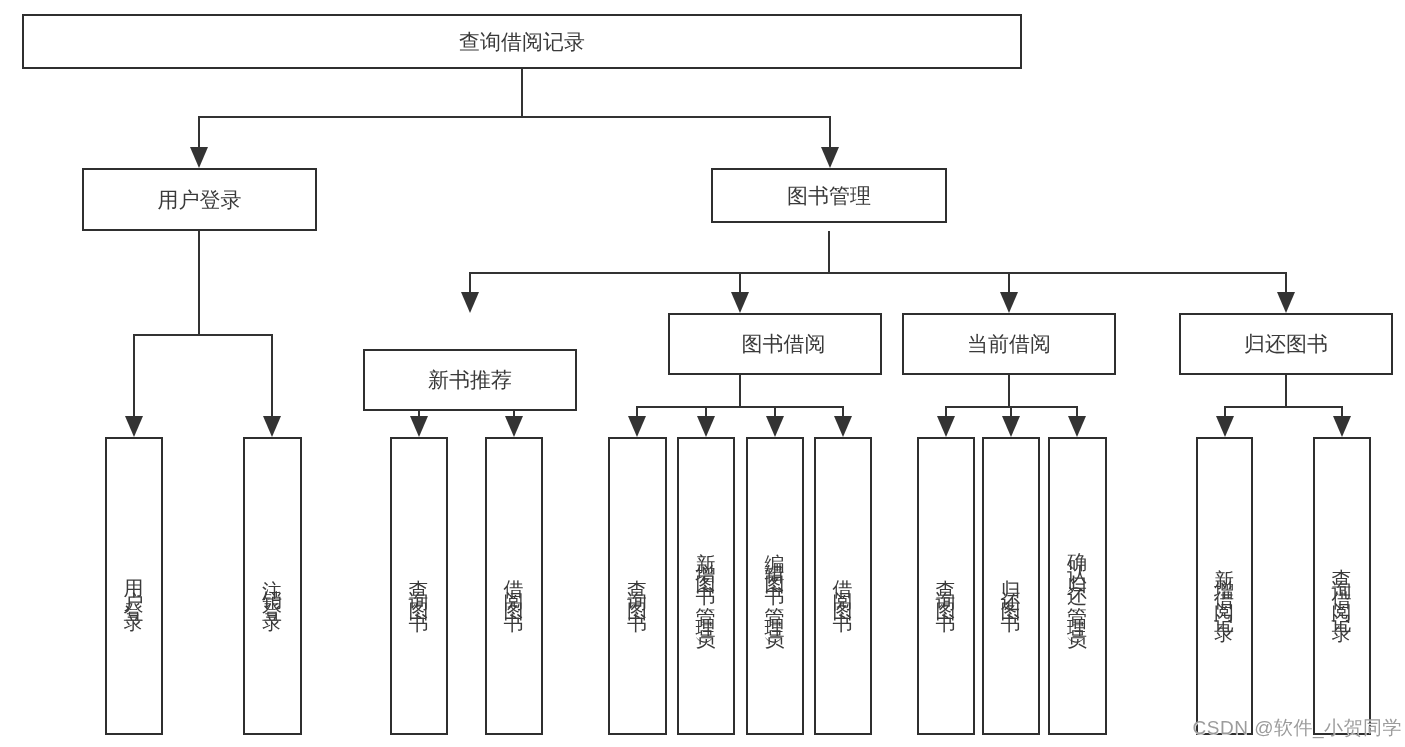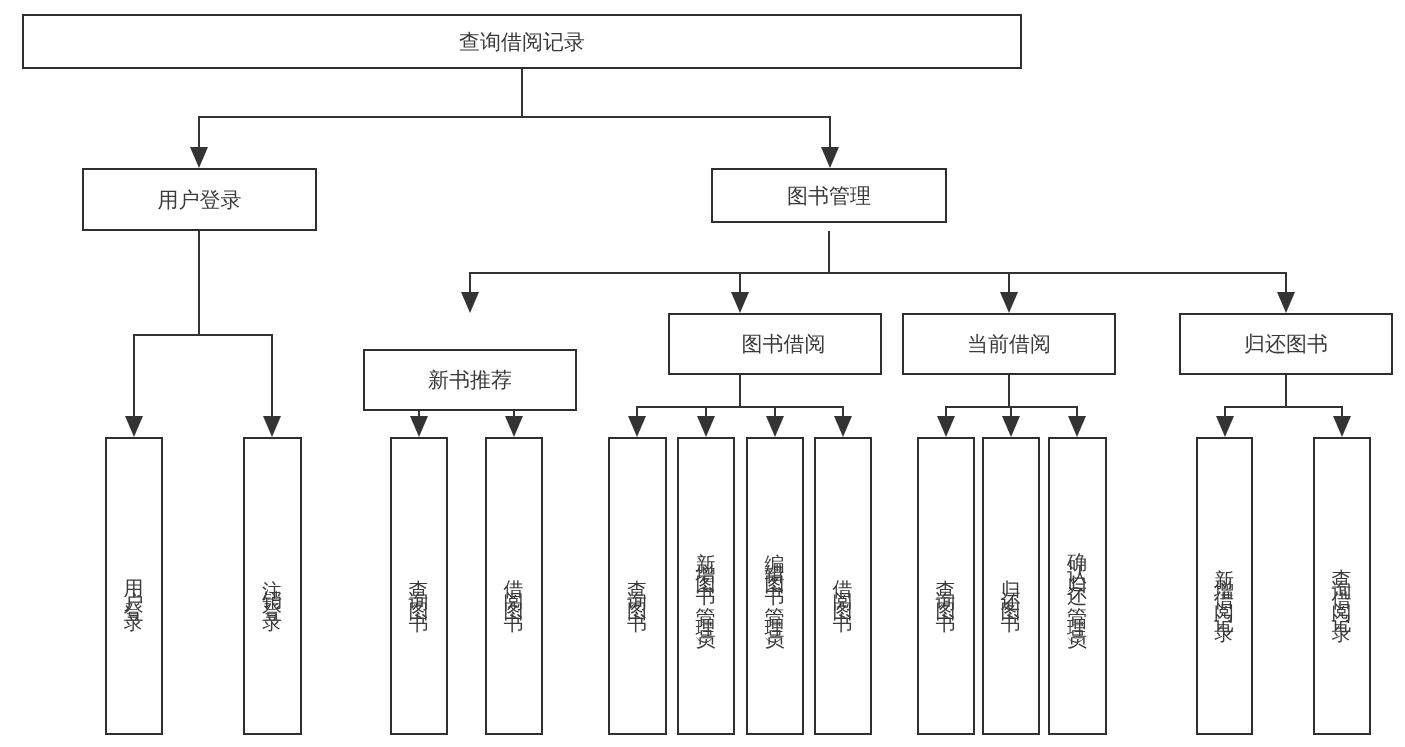"CSDN @软件_小贺同学" div.watermark { html: none -> <div>CSDN @软件_小贺同学</div> }
